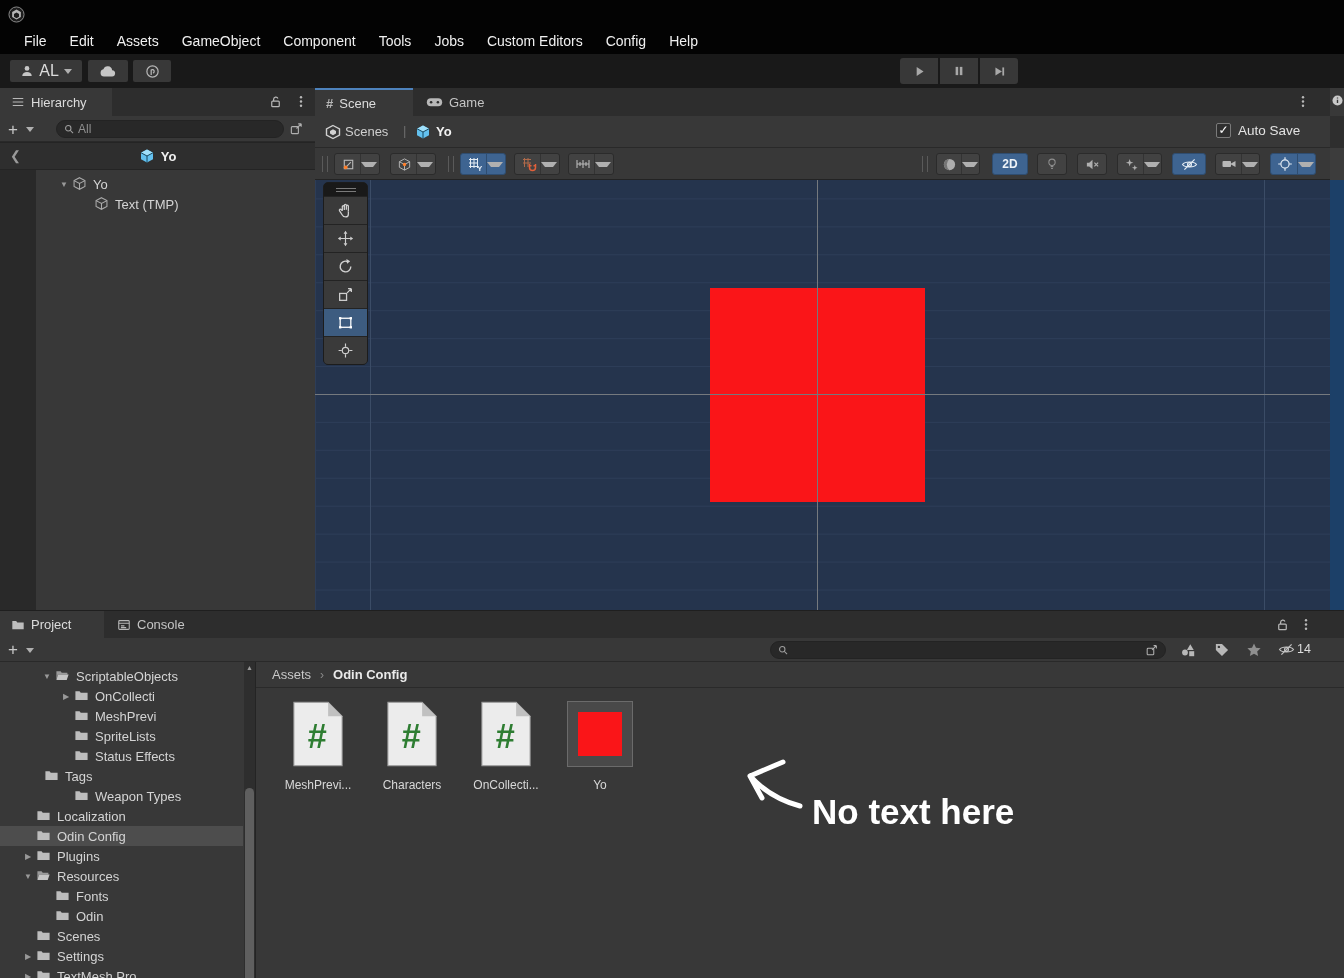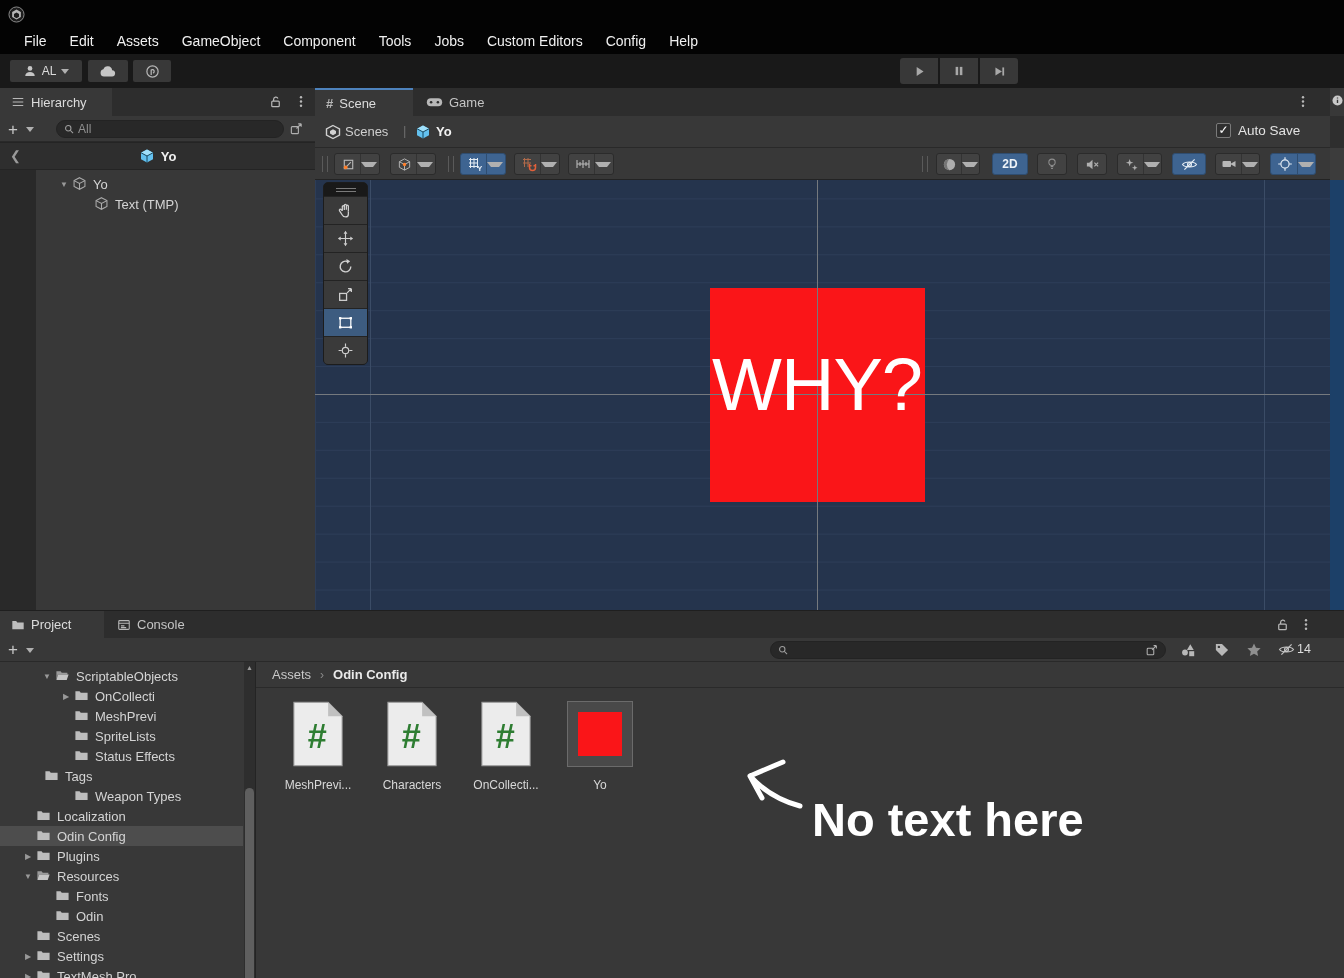"AL" span { font-size: 12px -> 16px }
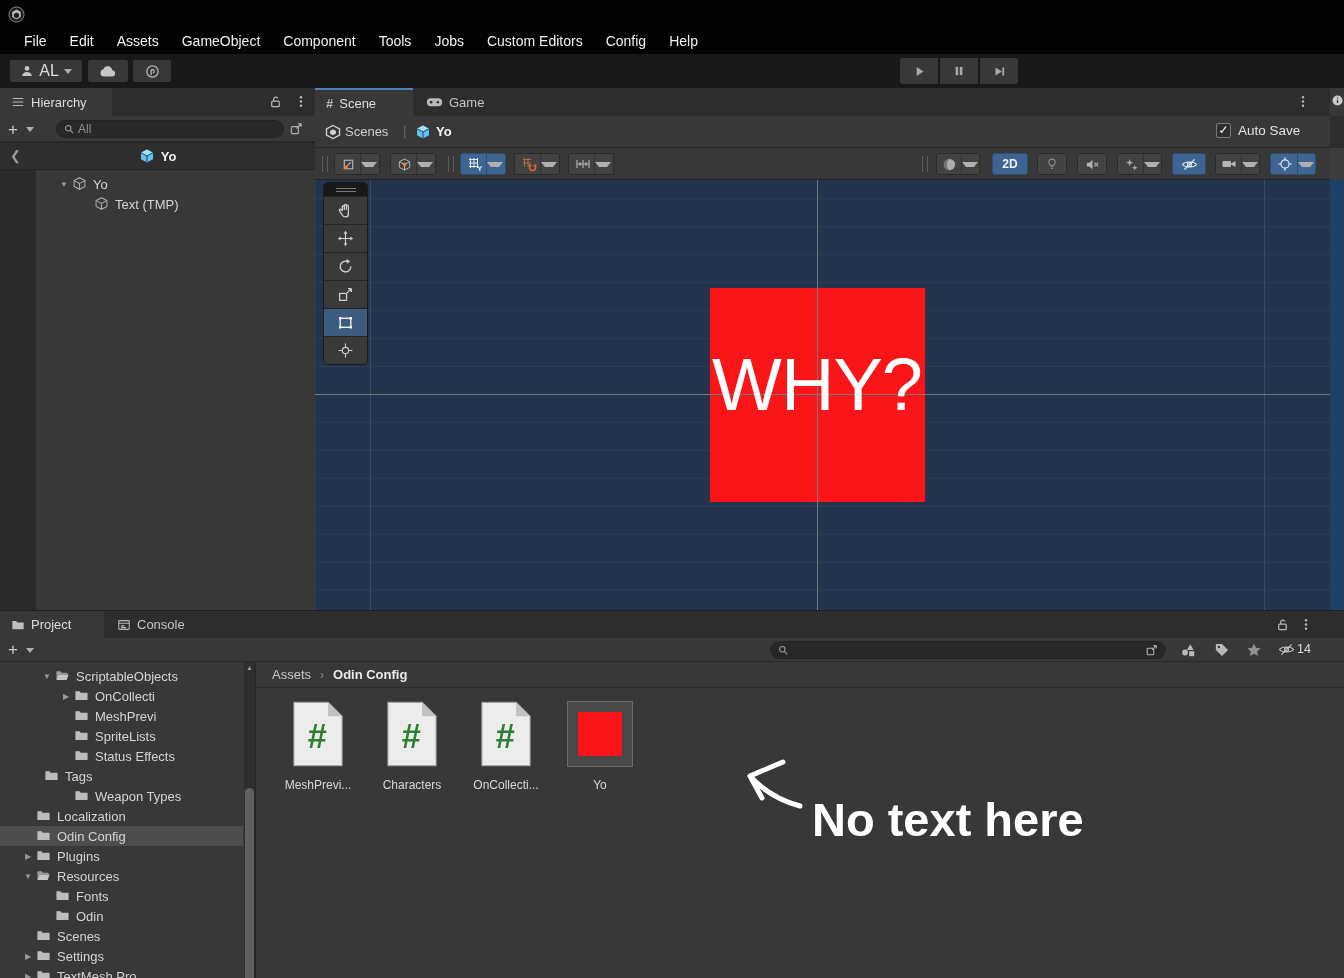"WHY?" div.abs { html: <div>WHY?</div> -> none }
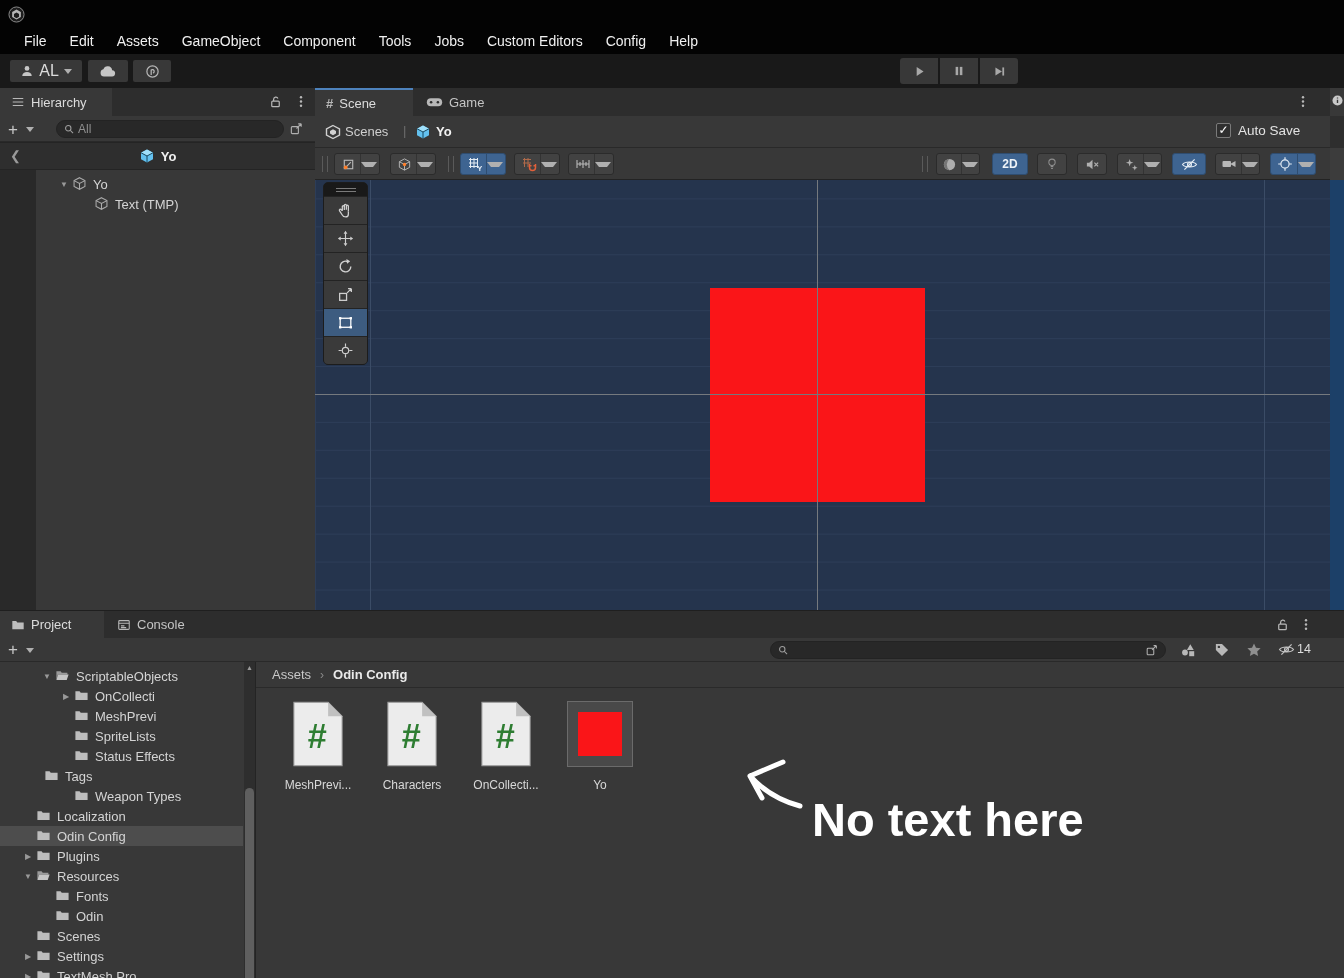"No text here" div.abs { font-size: 47px -> 35px }
